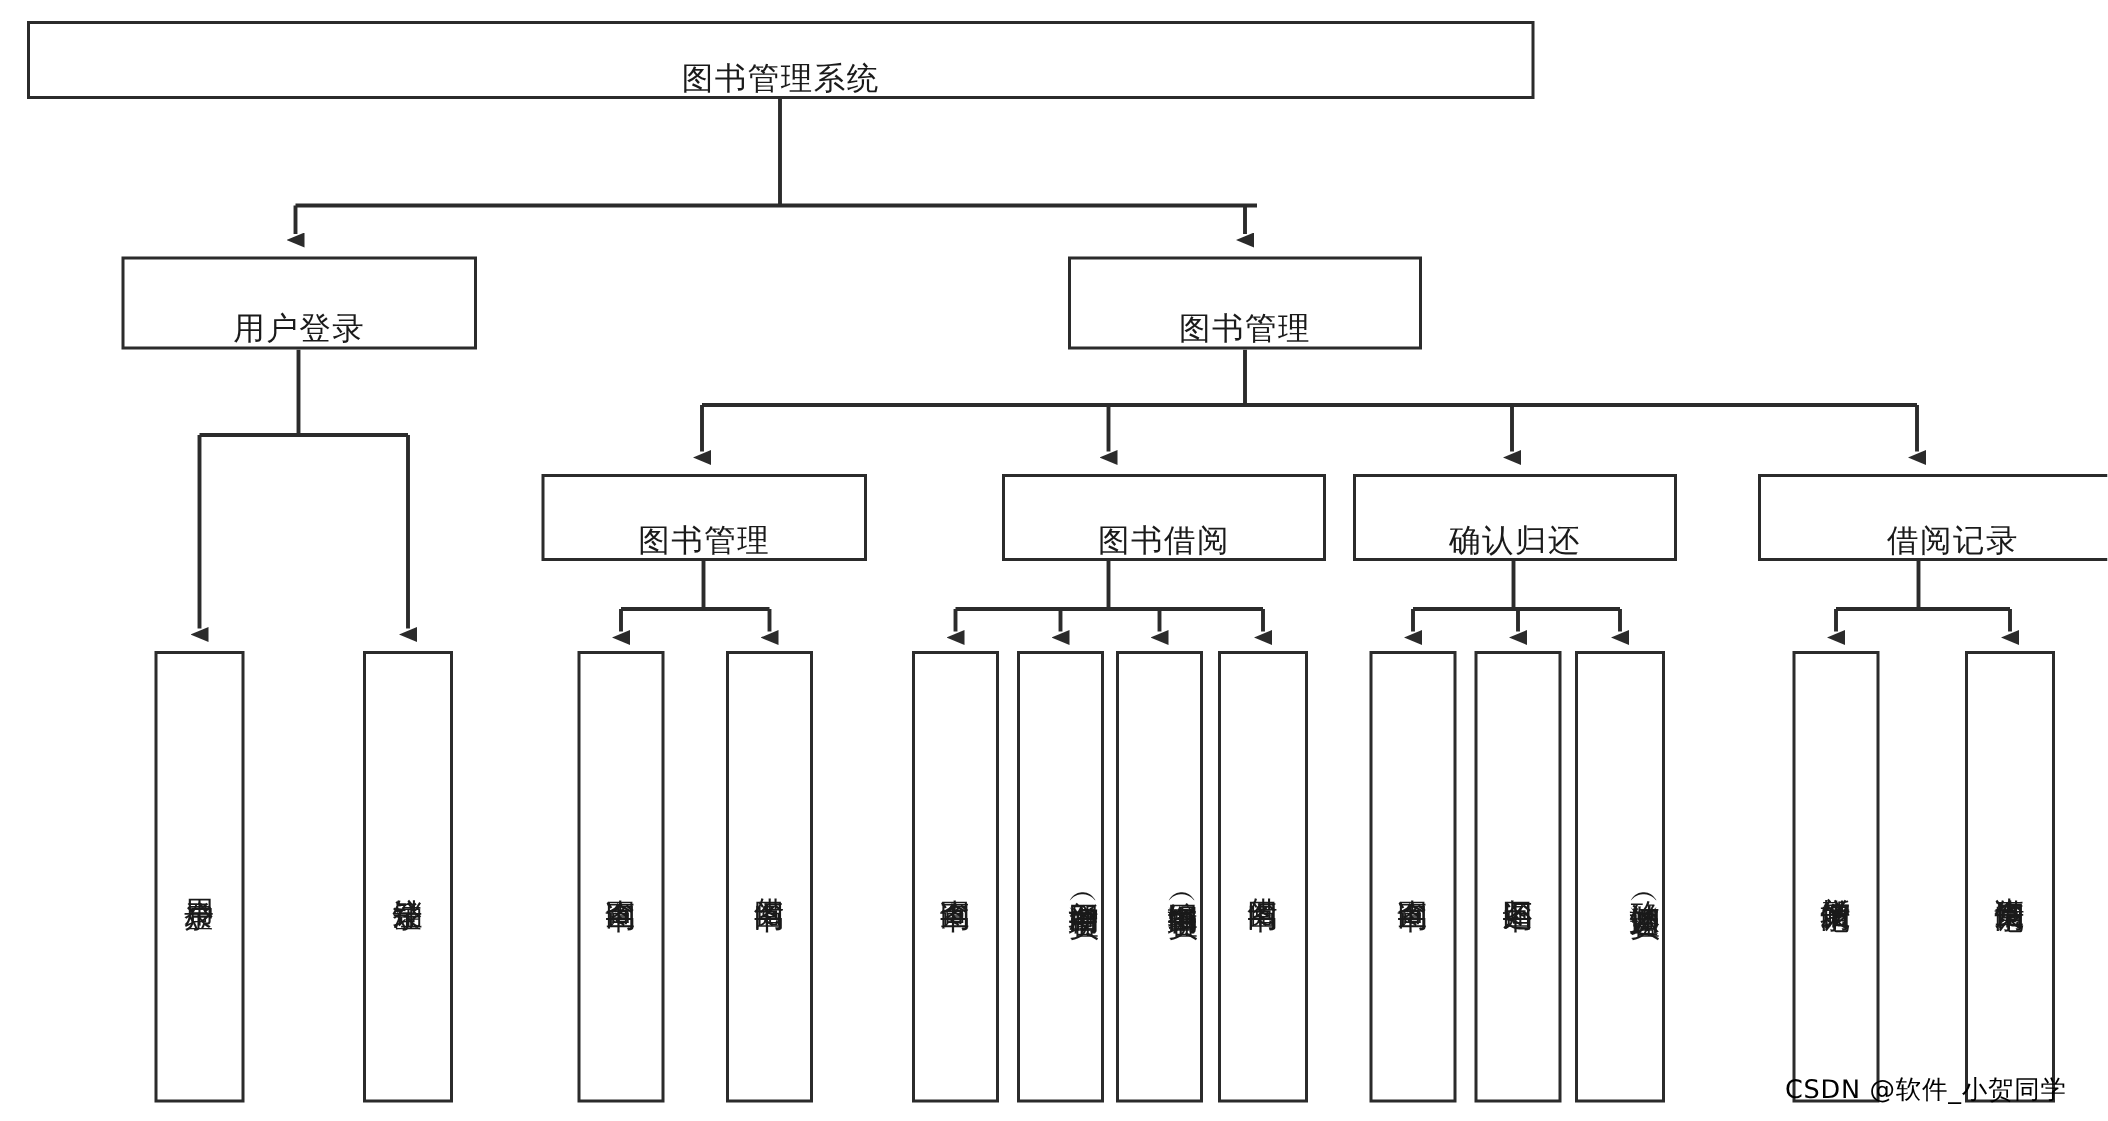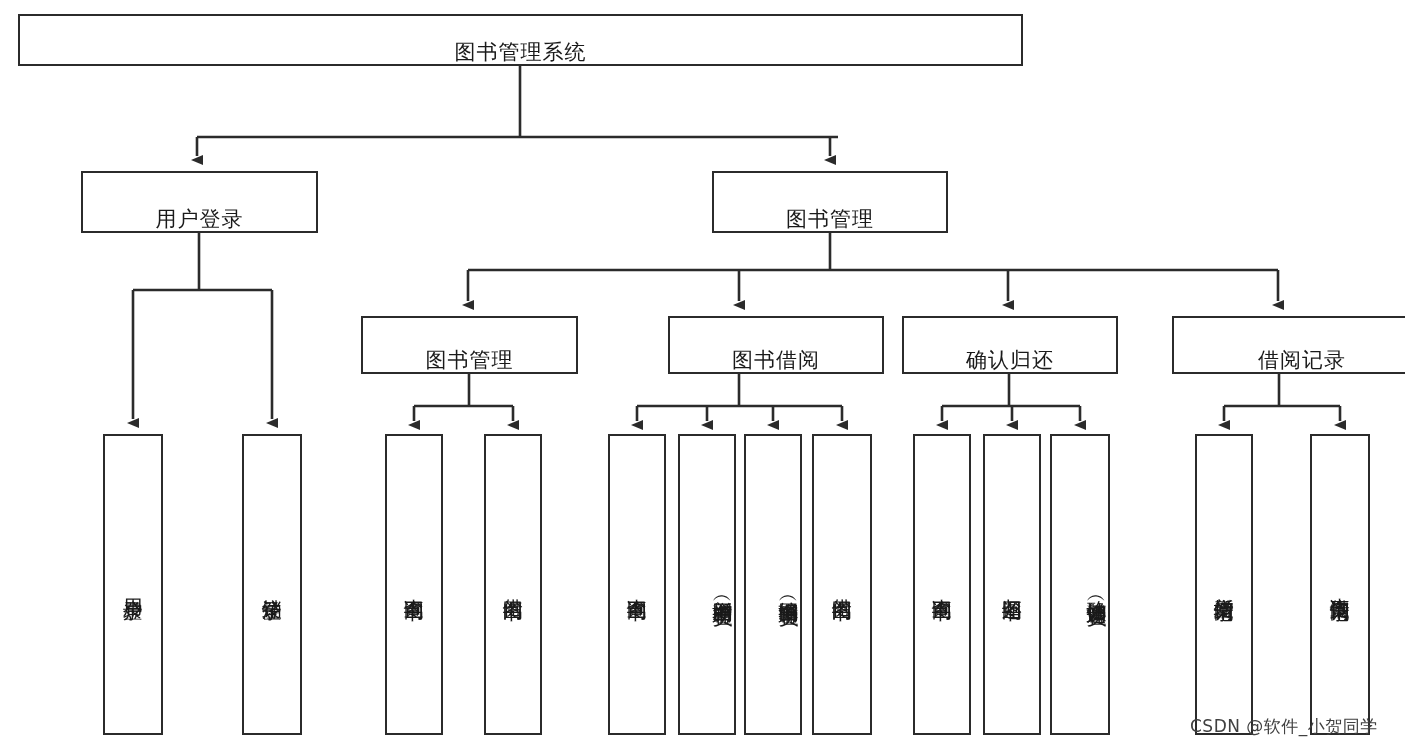"CSDN @软件_小贺同学" .watermark { color: #404040 -> #000000 }
